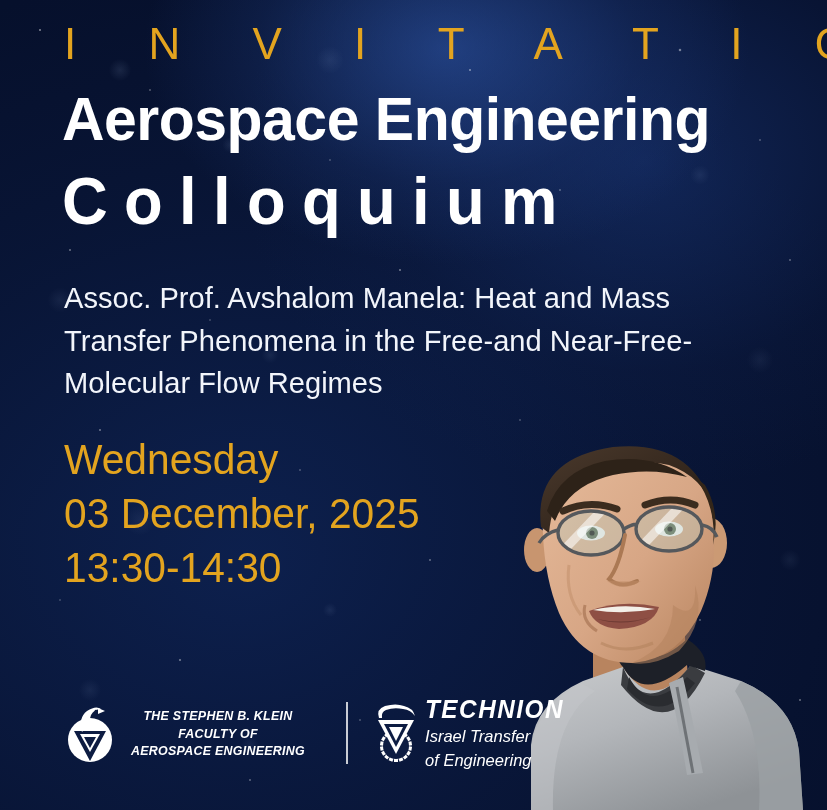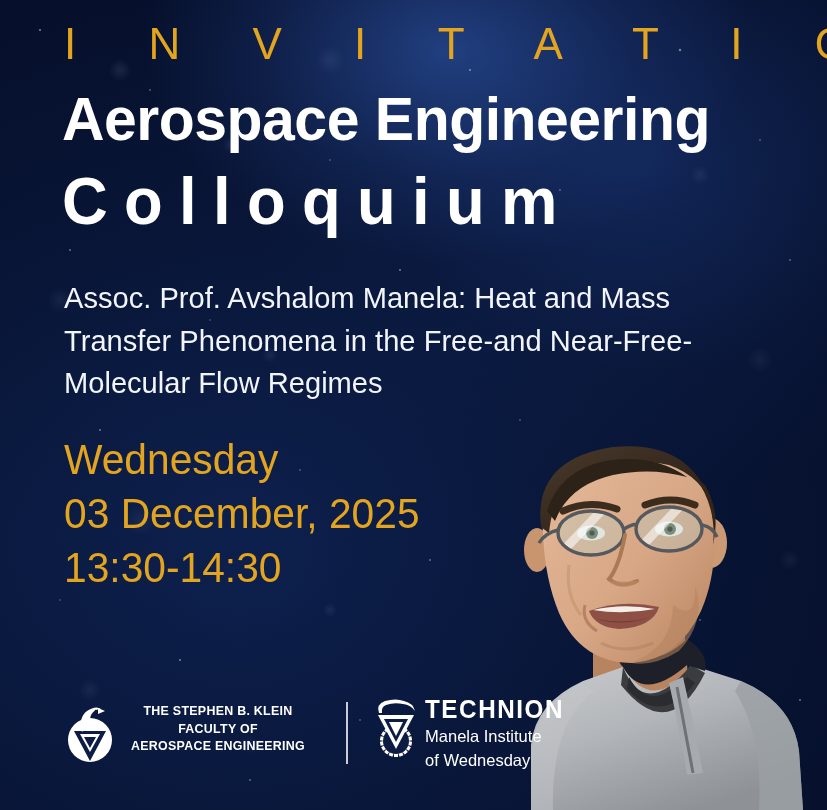"THE STEPHEN B. KLEIN" .logo-group { align-items: flex-start -> center; font-style: none -> italic }
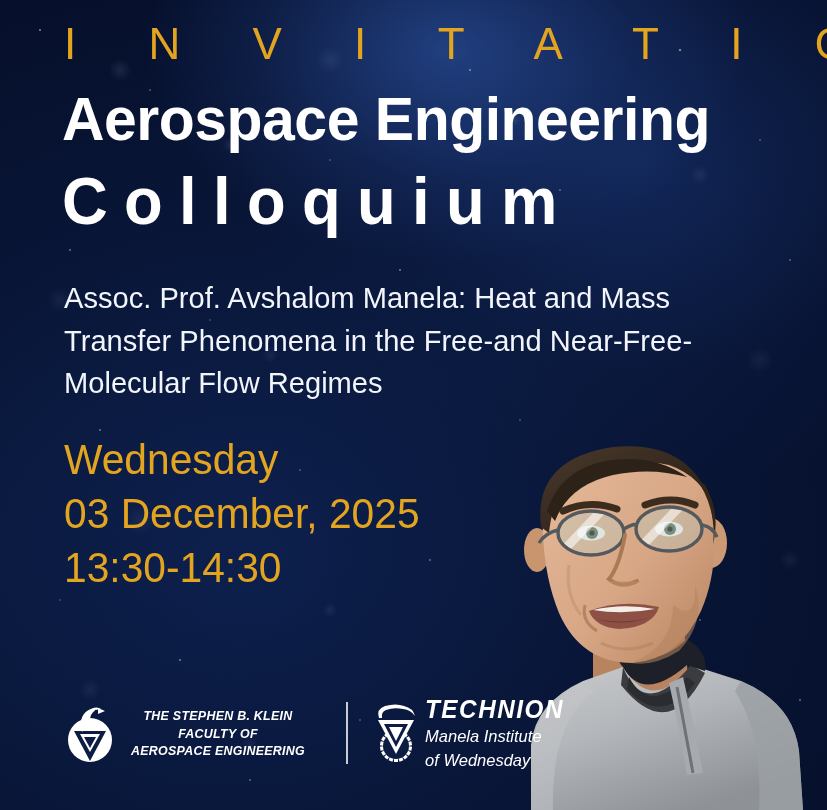"Manela Institute" div.tech-sub { text: Manela Institute -> Israel Transfer }
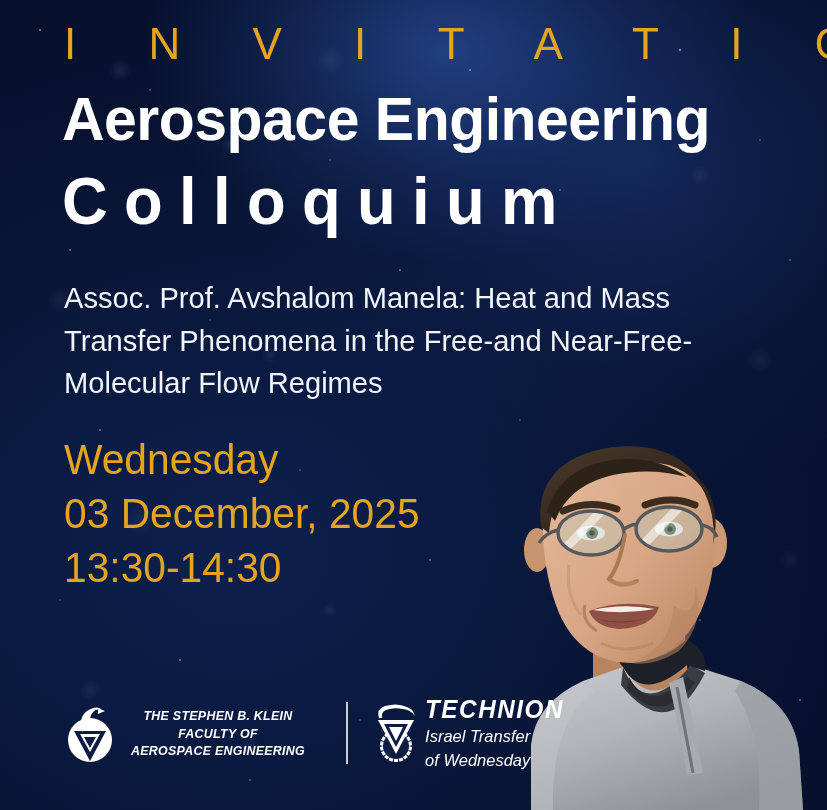"of Wednesday" div.tech-sub { text: Wednesday -> Engineering }
